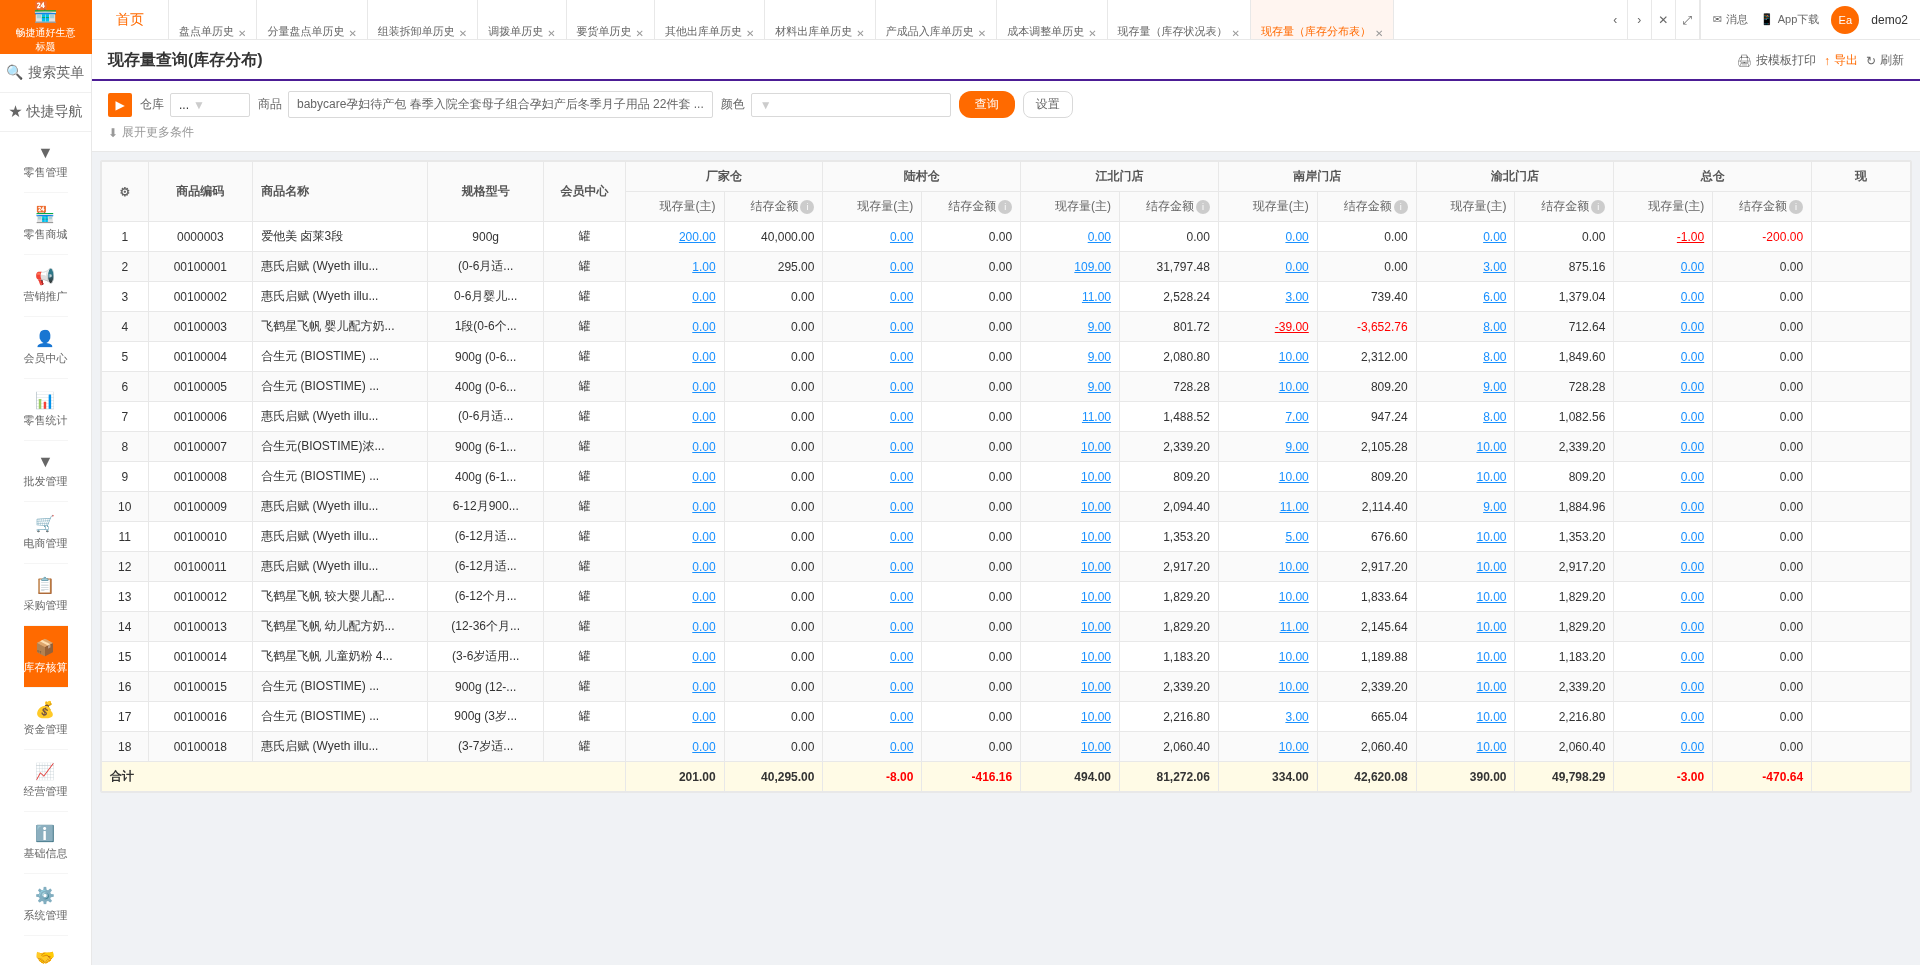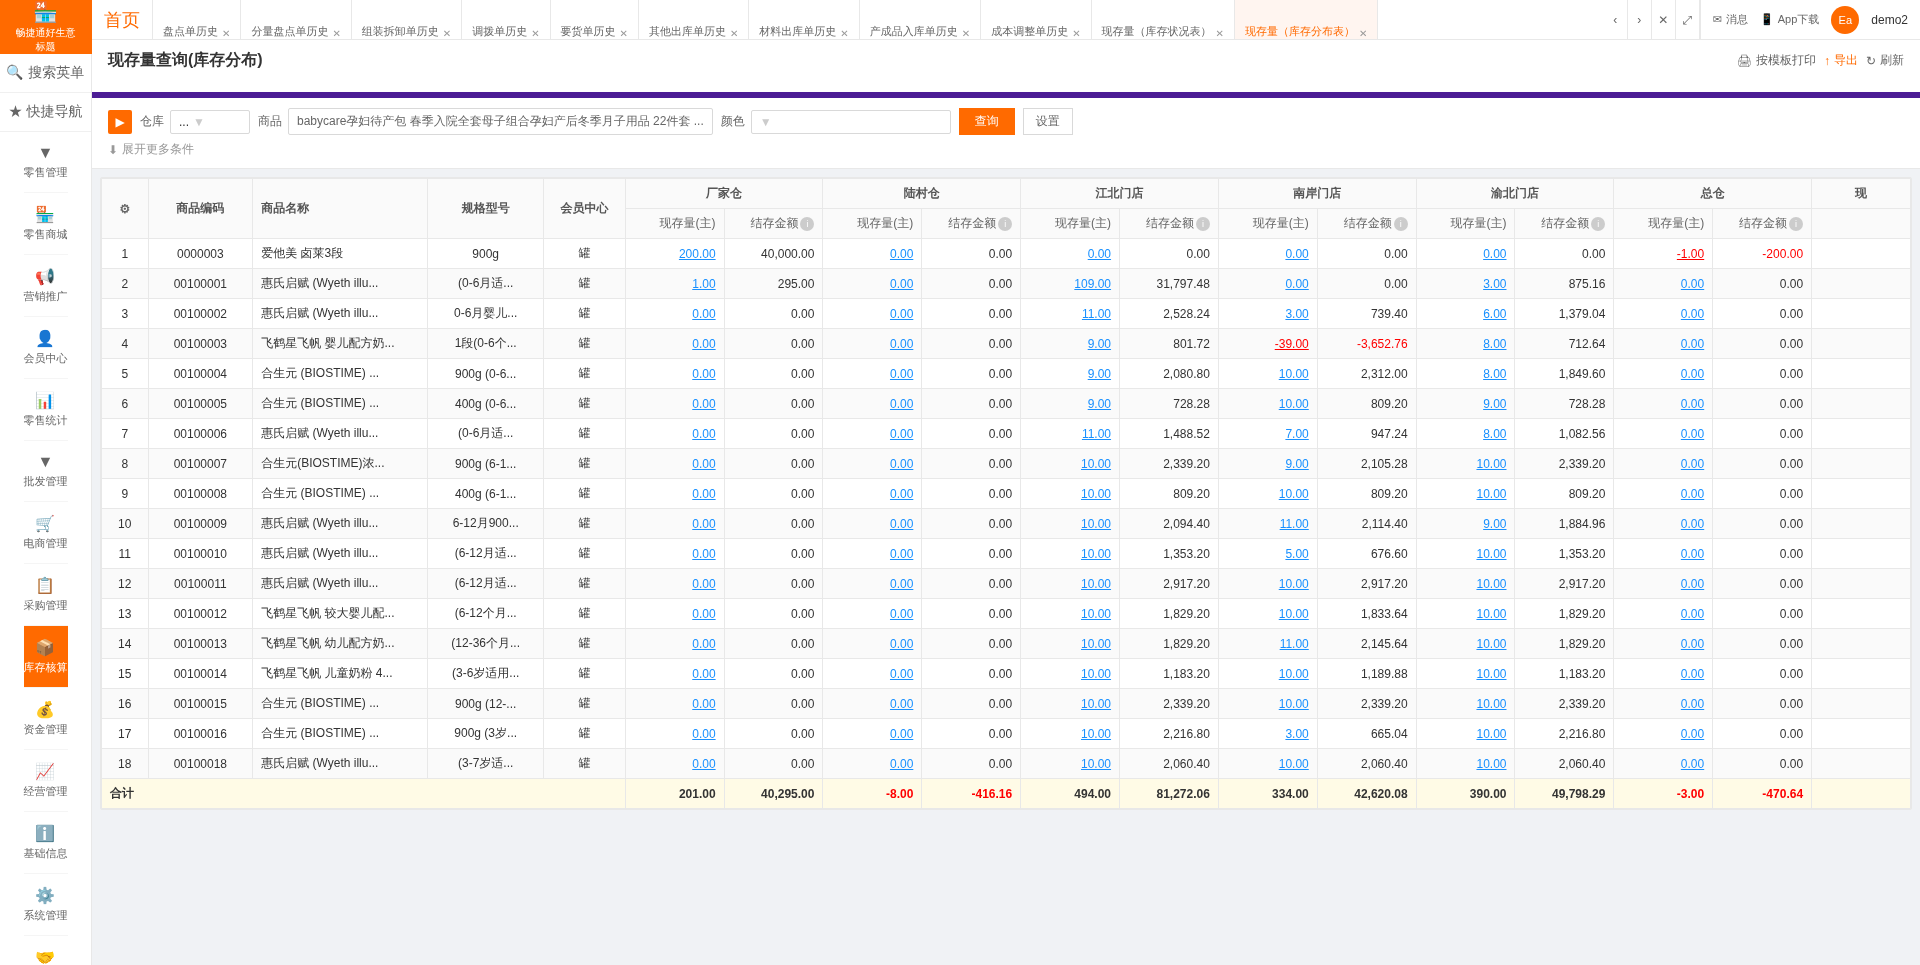"首页" .header-home { font-size: 18px -> 14px; padding: 0 12px -> 0 24px }
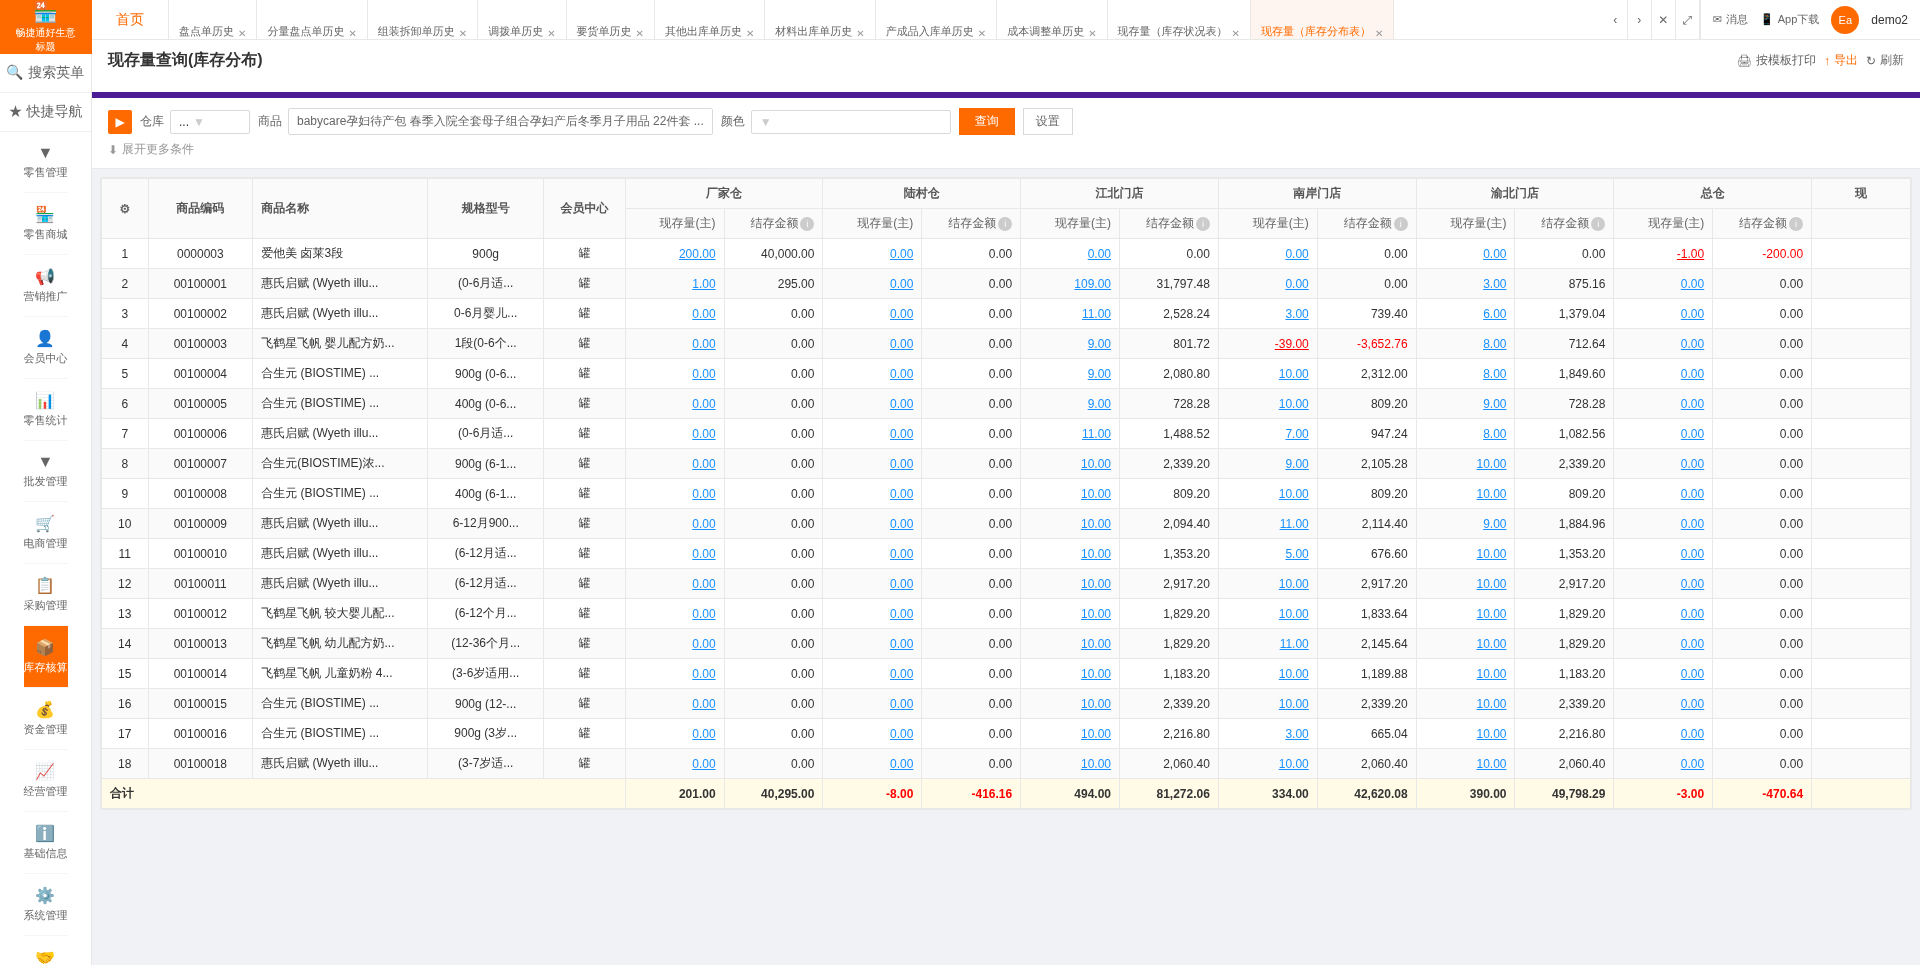"现存量查询(库存分布)" .page-header { border-bottom: 6px solid #4c1d95 -> 2px solid #4c1d95; padding: 10px 16px 21px -> 10px 16px 8px }
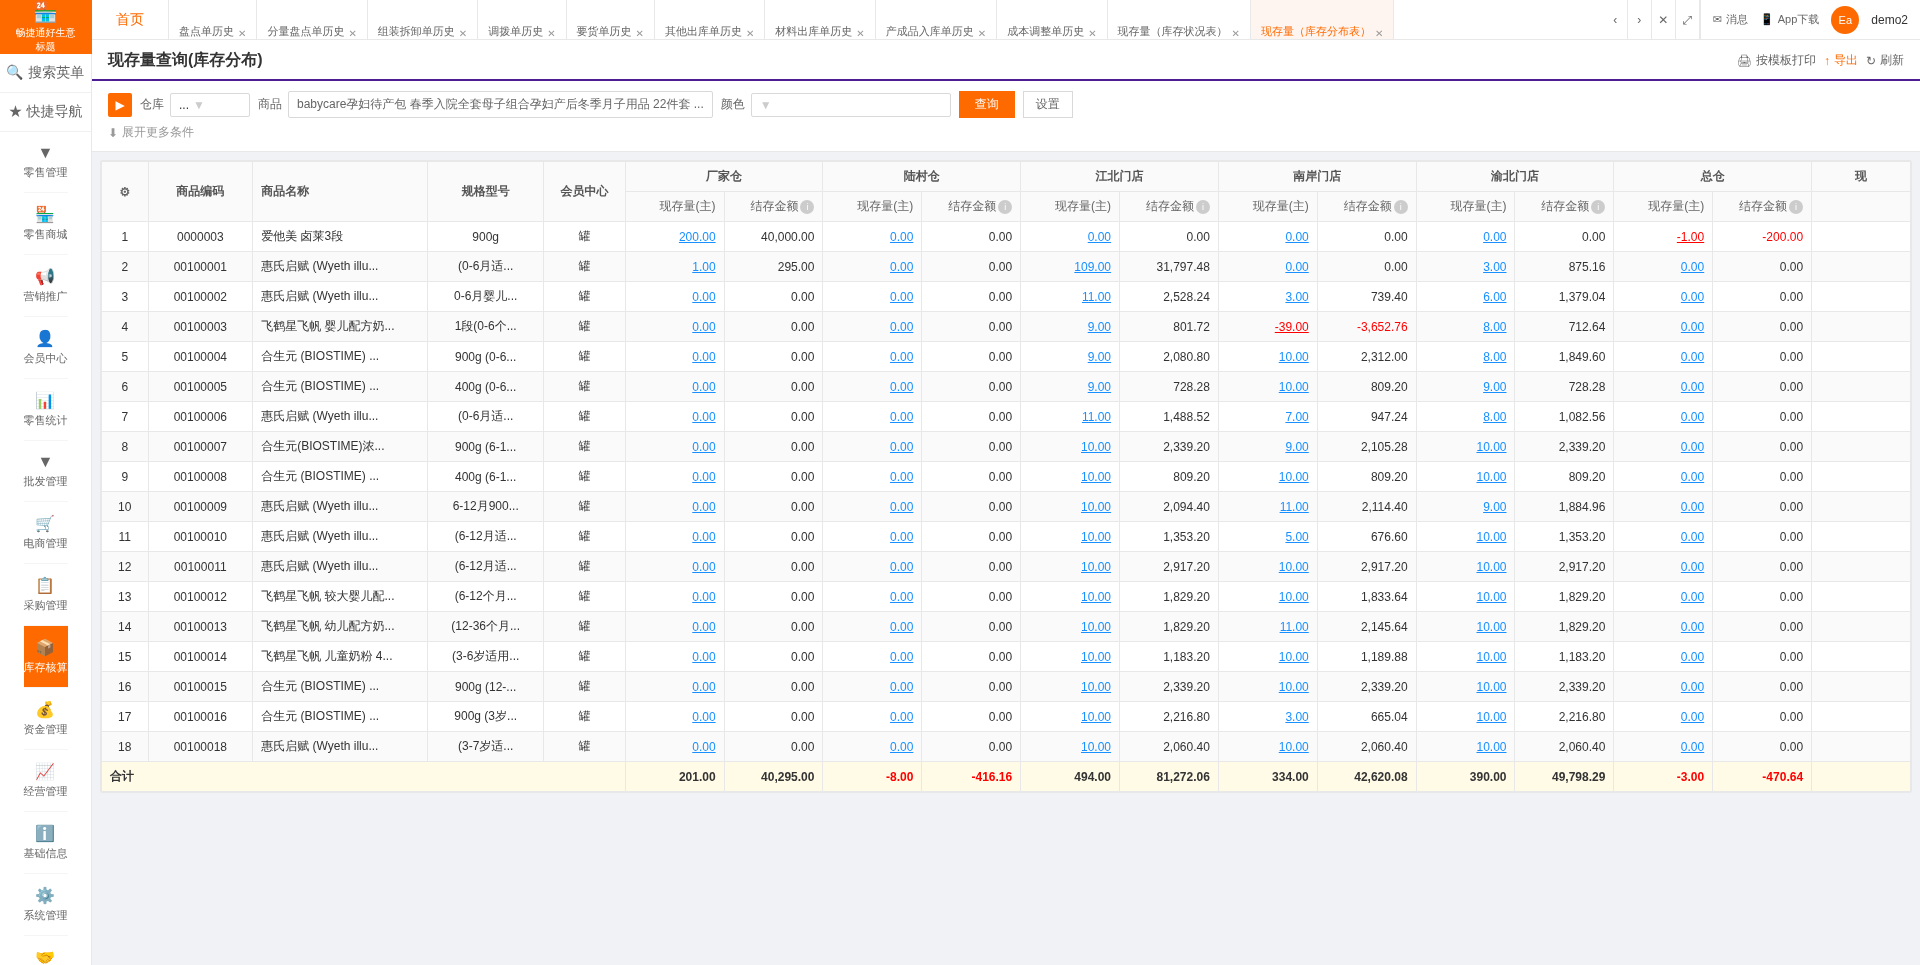"查询" .btn-query { border-radius: 0 -> 12px }
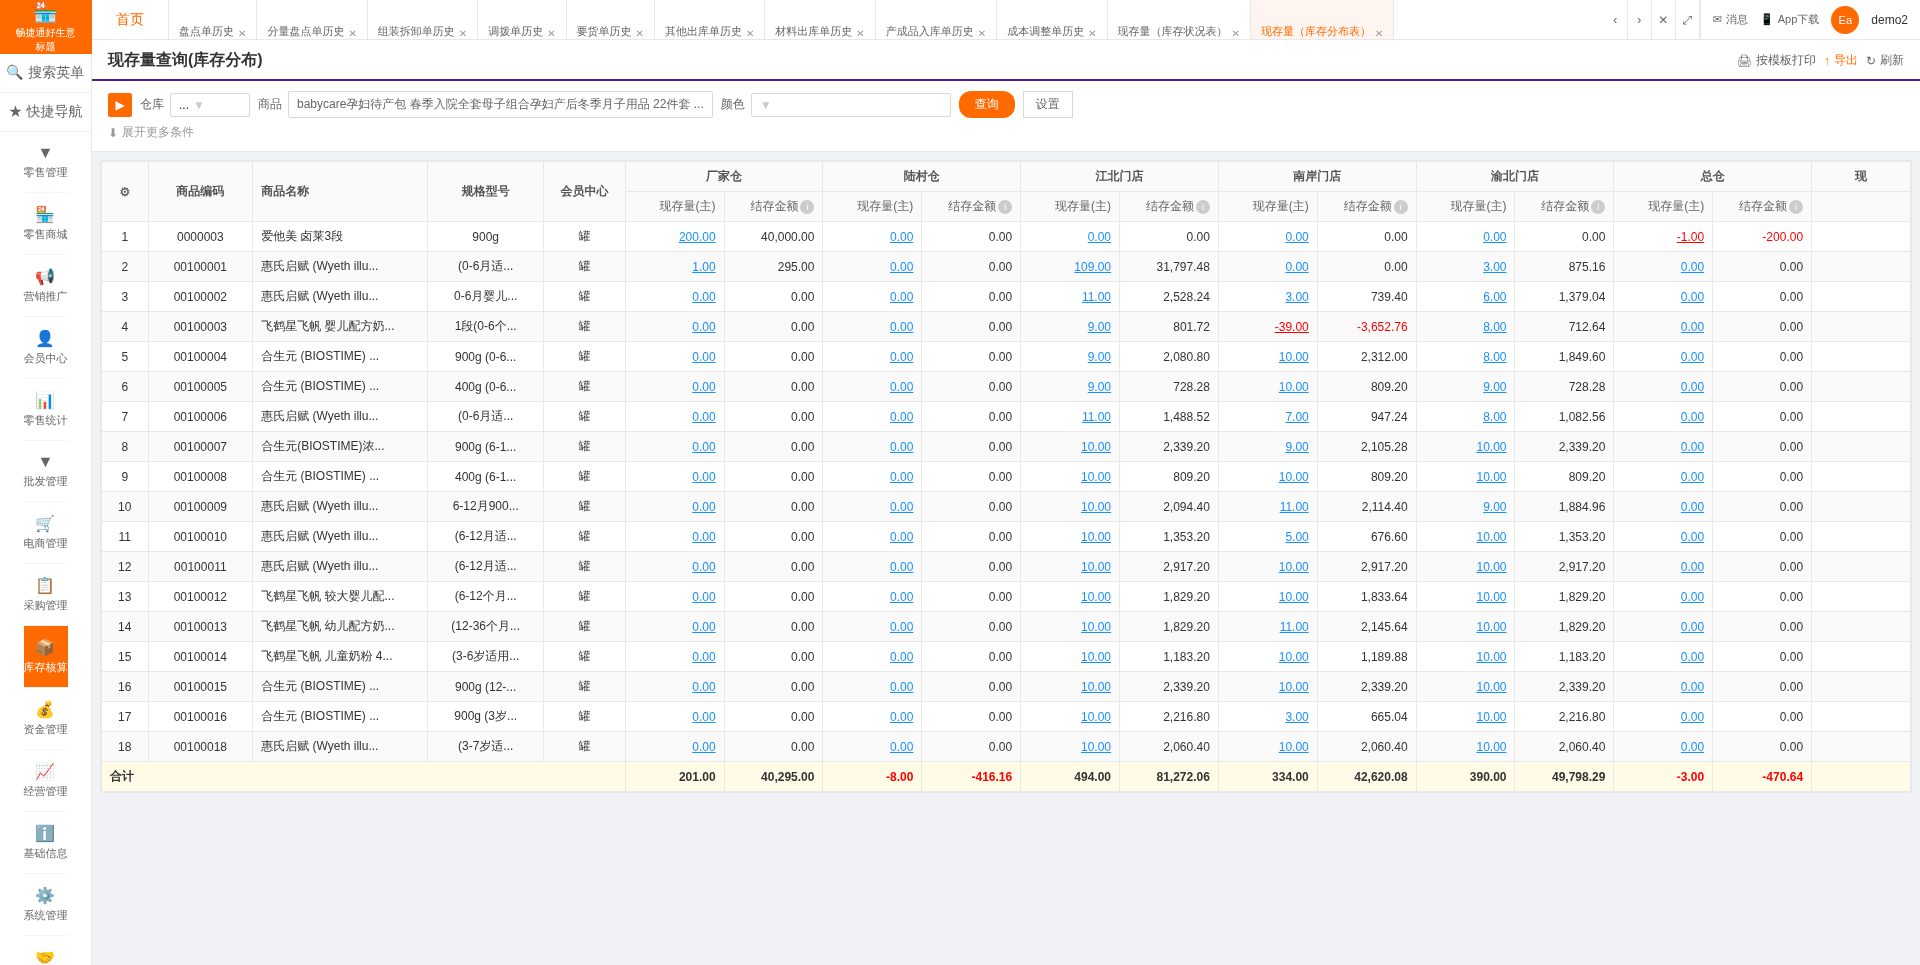"设置" .btn-setting { border-radius: 0 -> 8px }
